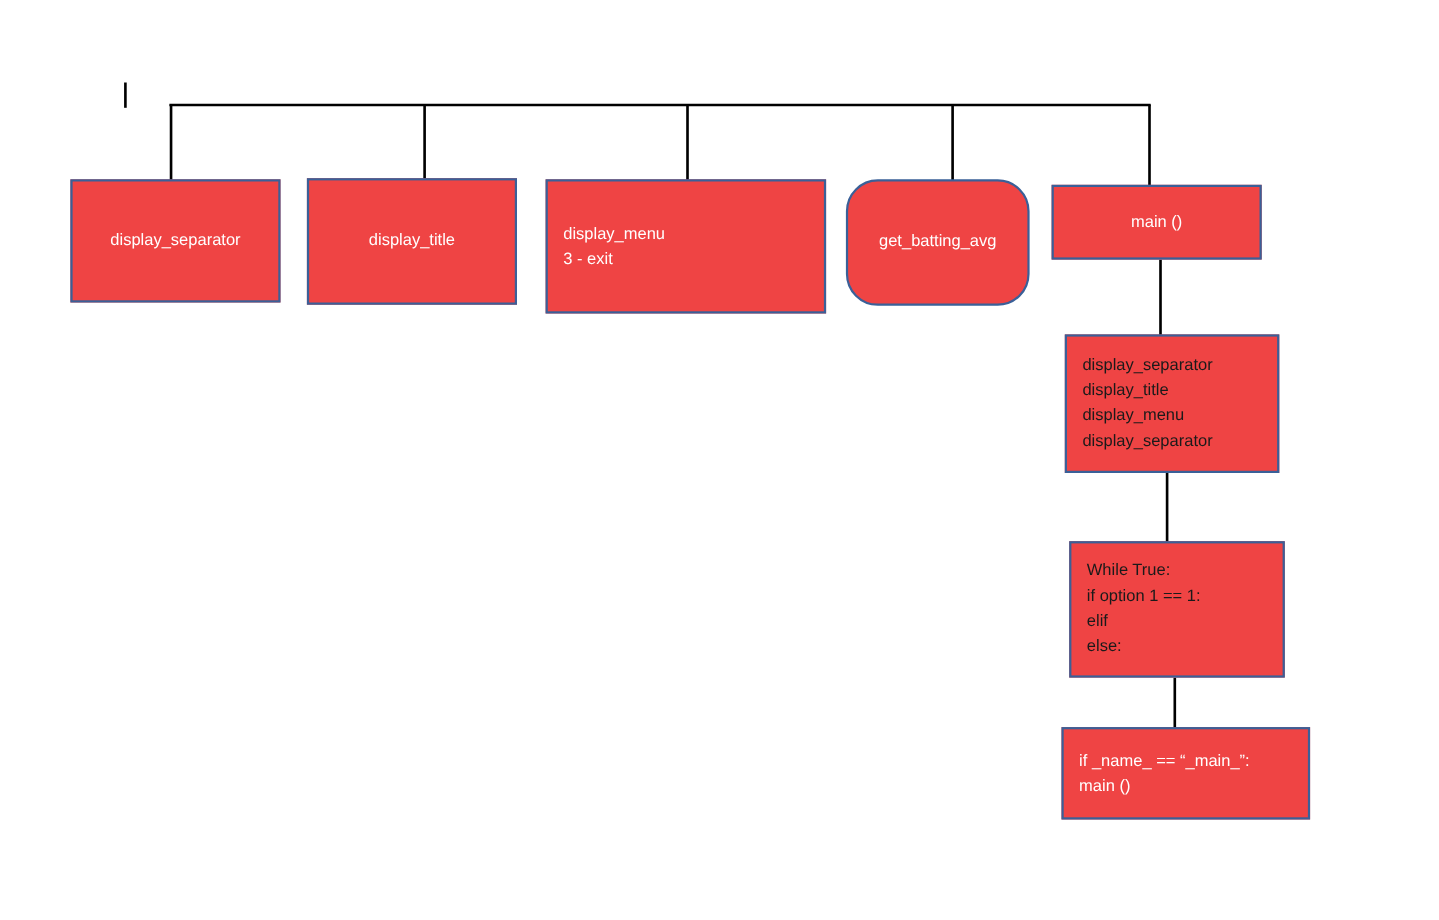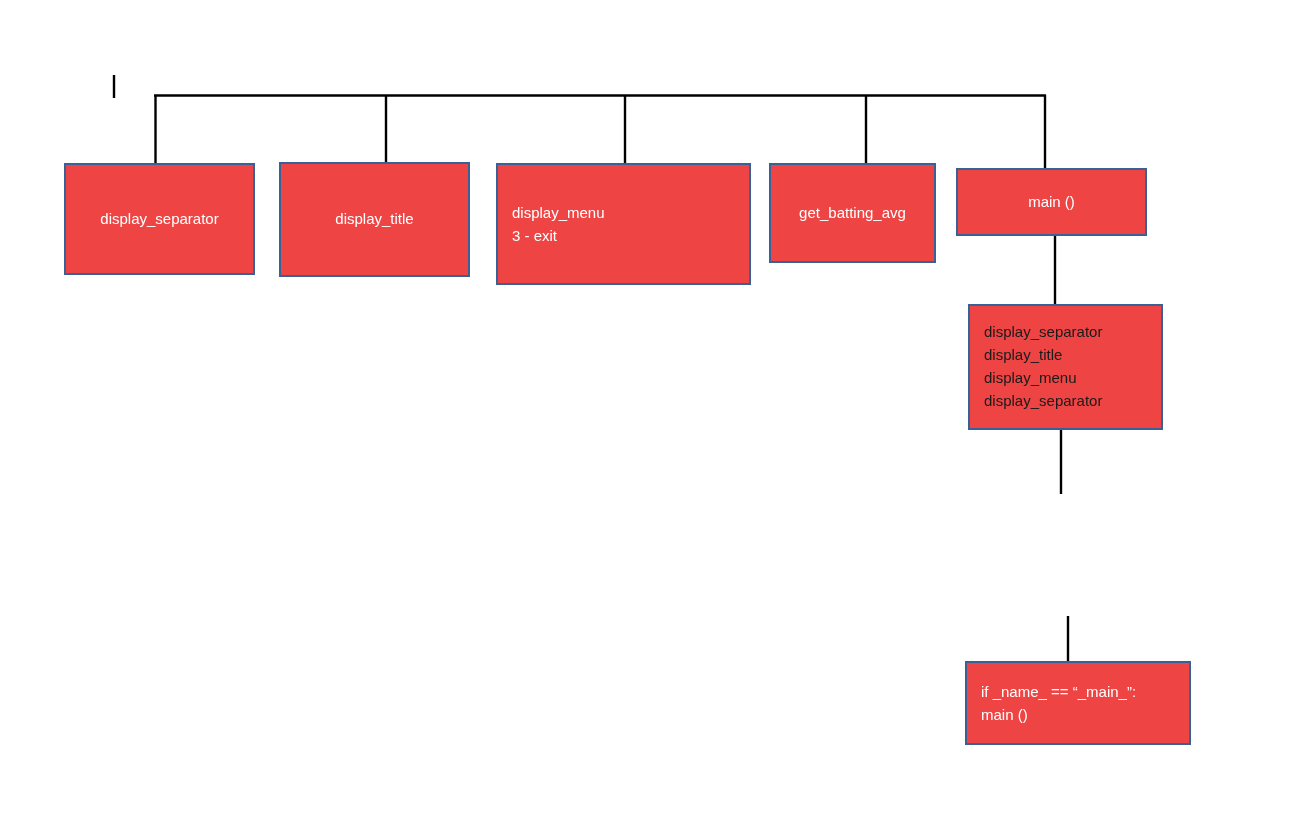"get_batting_avg" #node-get-batting-avg { border-radius: none -> 29px; height: 100px -> 115px }
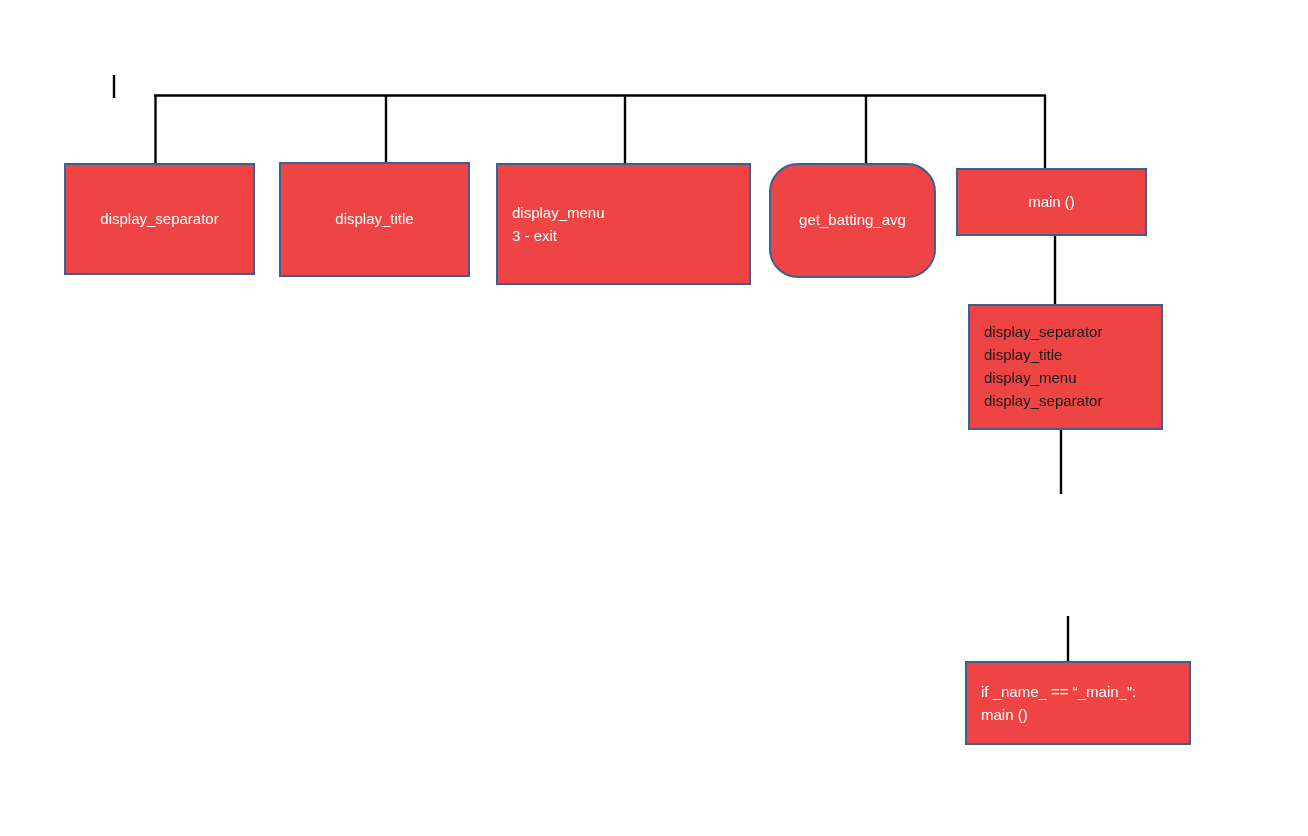"While True:" div.node { html: none -> <div> <span>While True:</span> <span>if option 1 == 1:</span> <span>elif</span> <span>else:</span> </div> }
